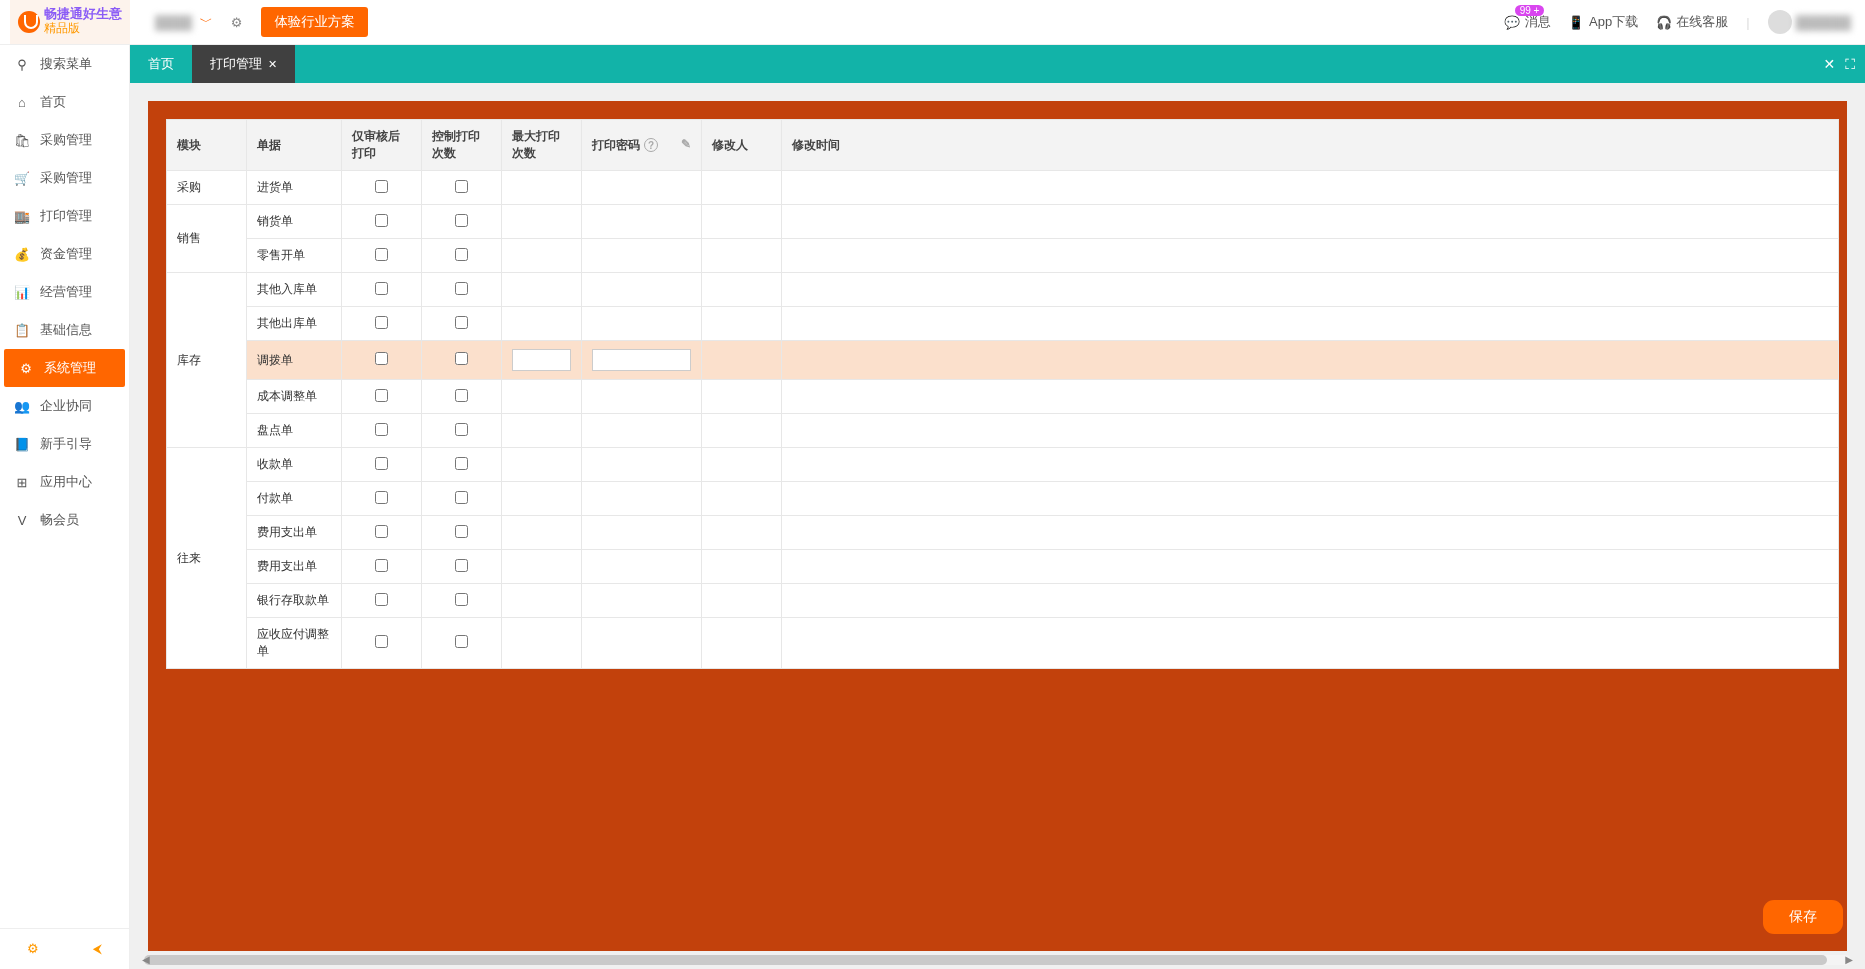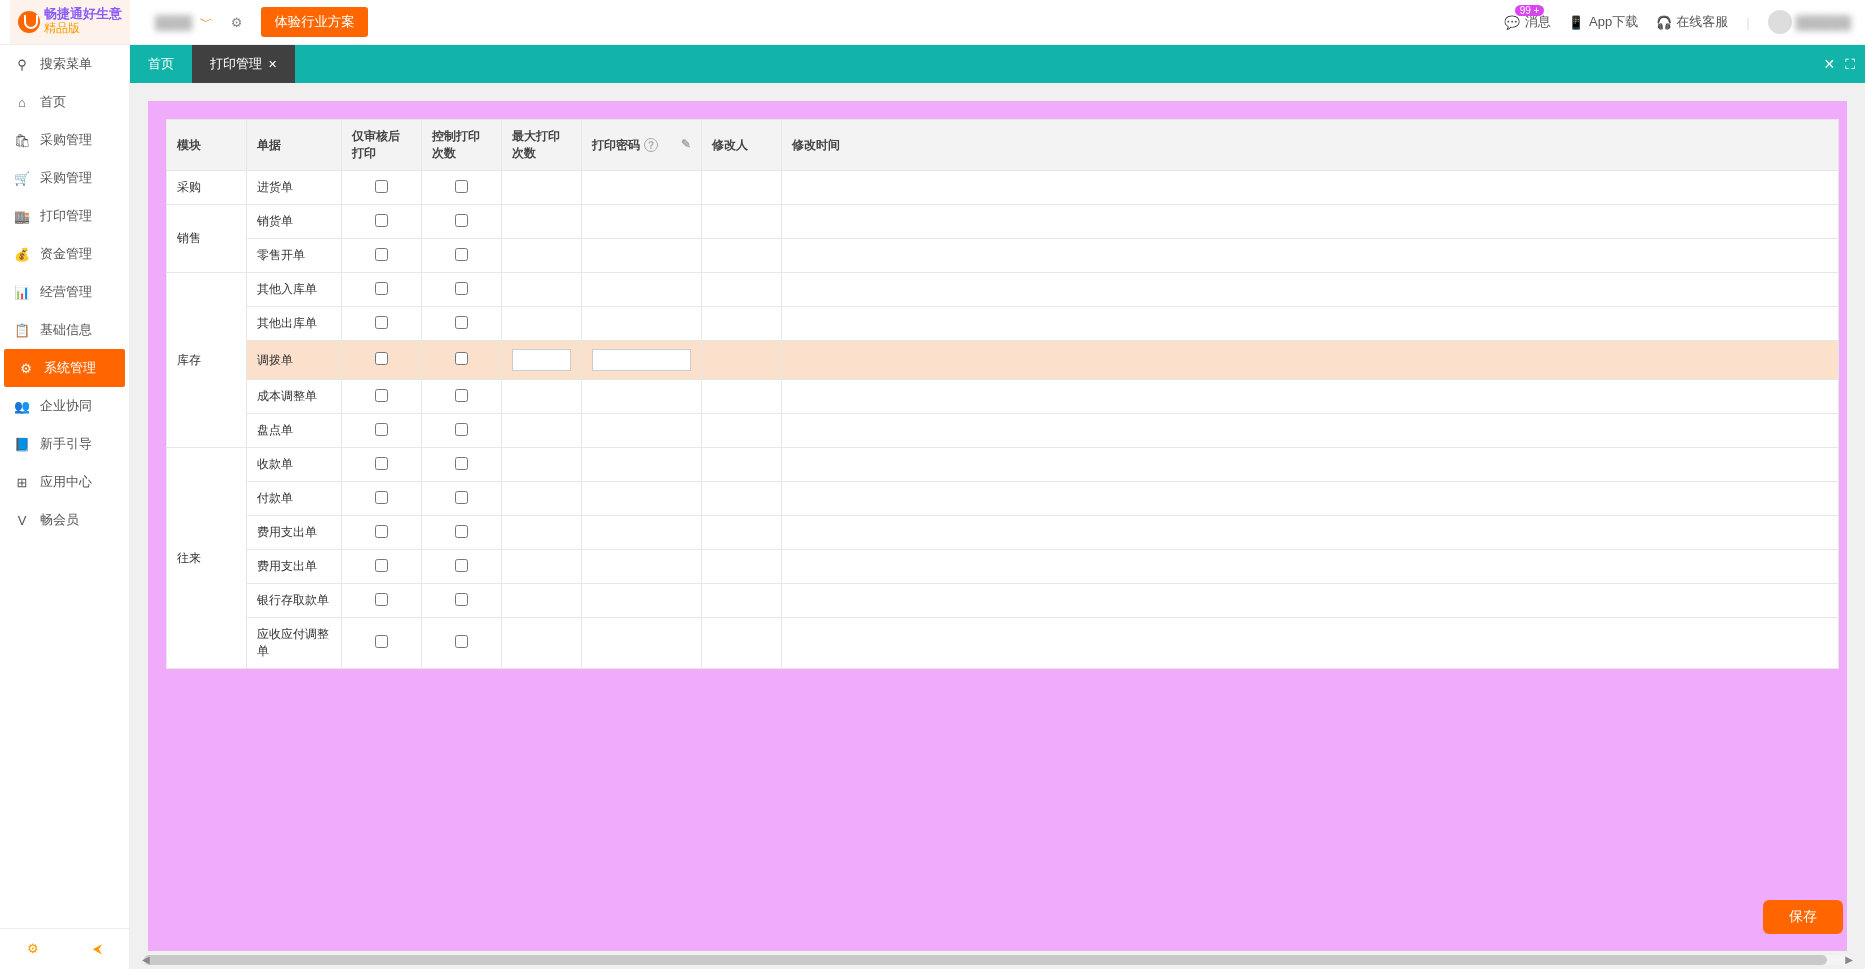"模块" .panel { background: #f0abfc -> #c2410c }
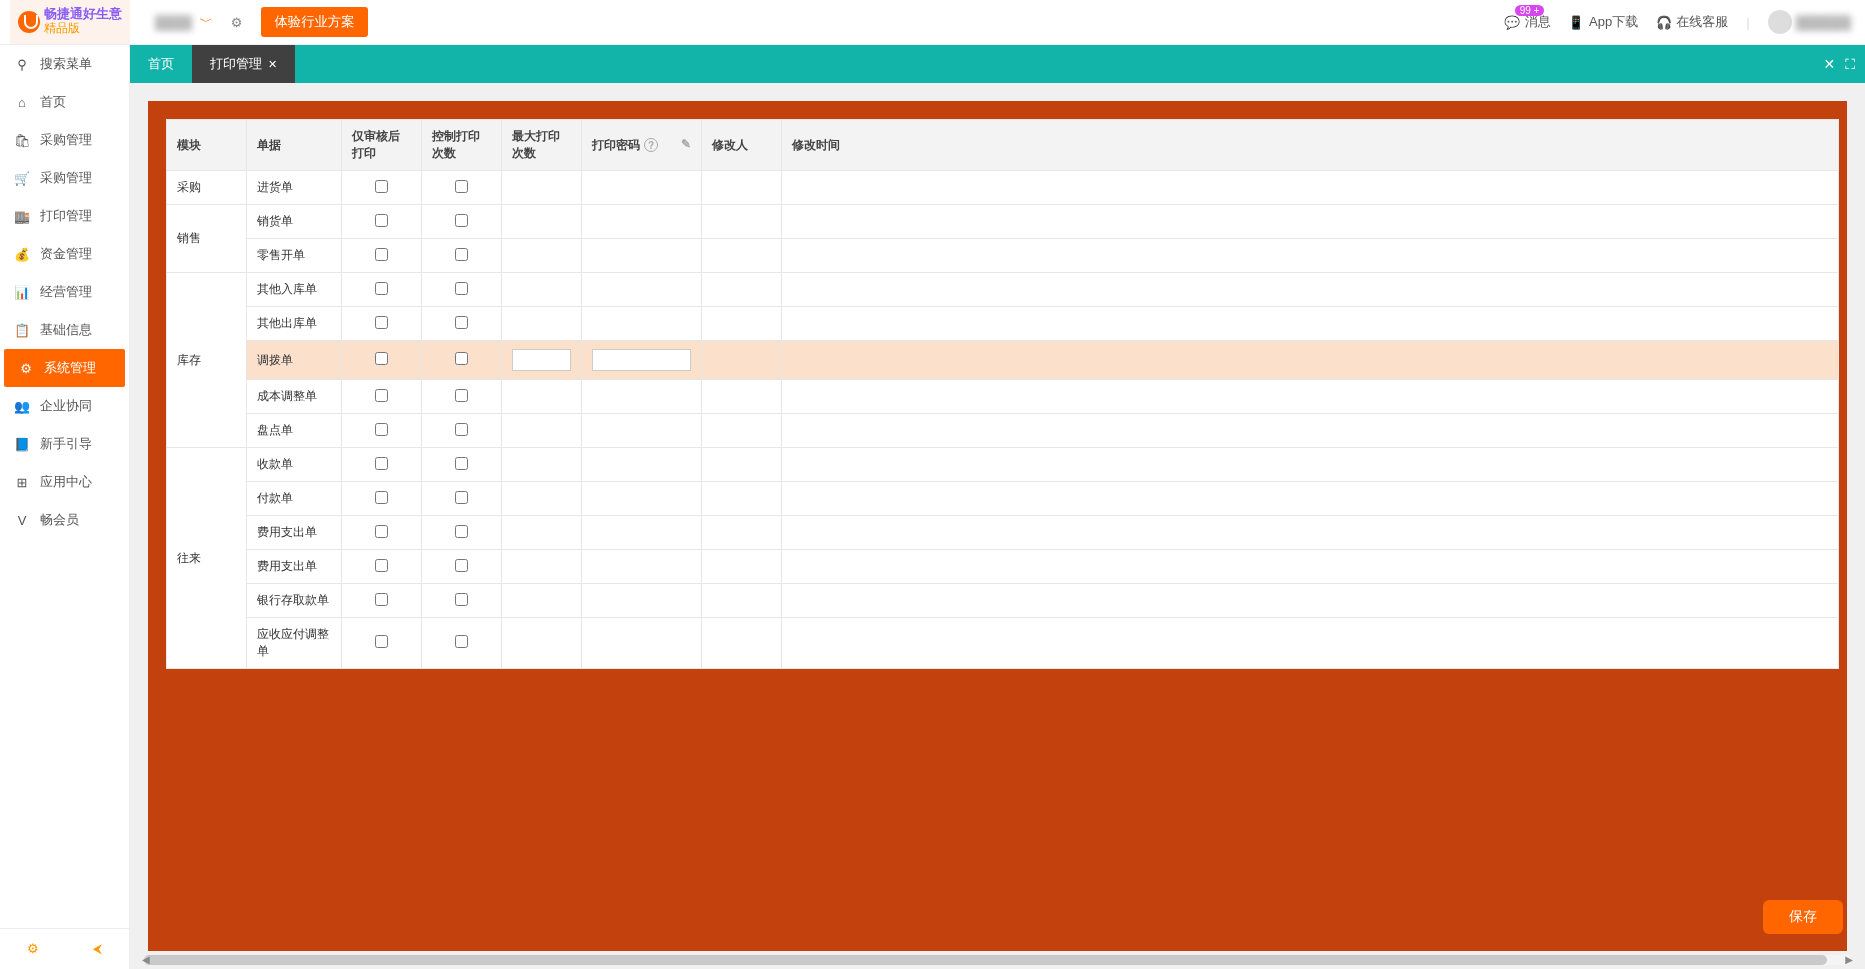"保存" .btn-save { border-radius: 6px -> 11px }
